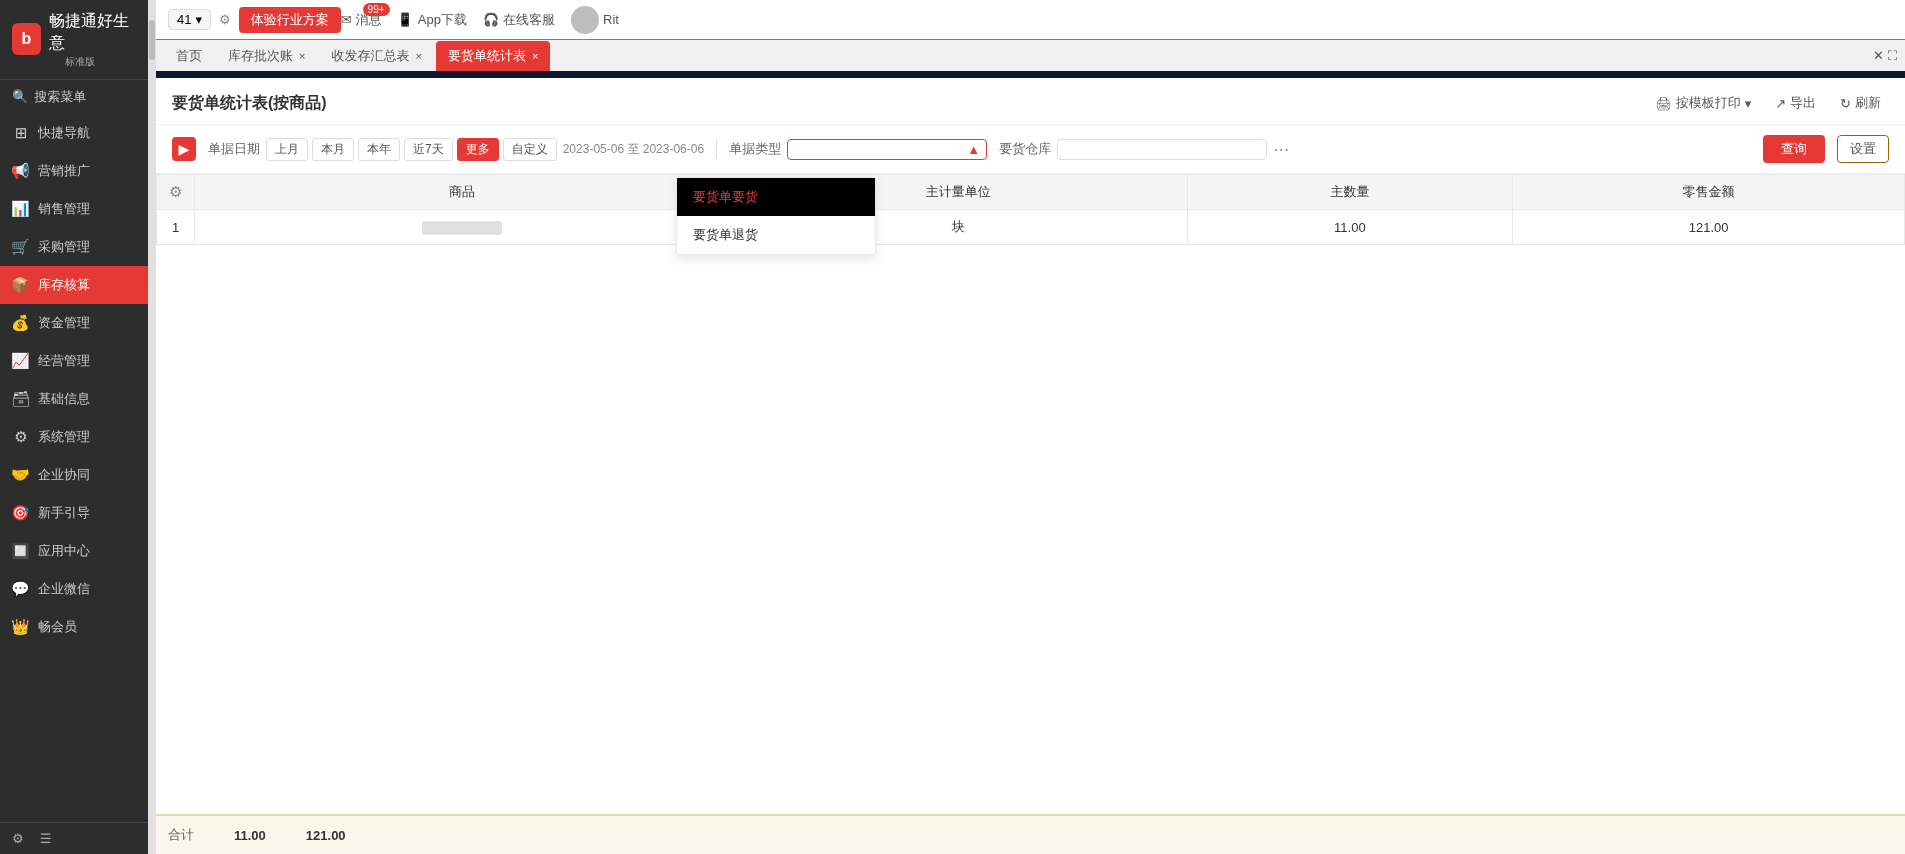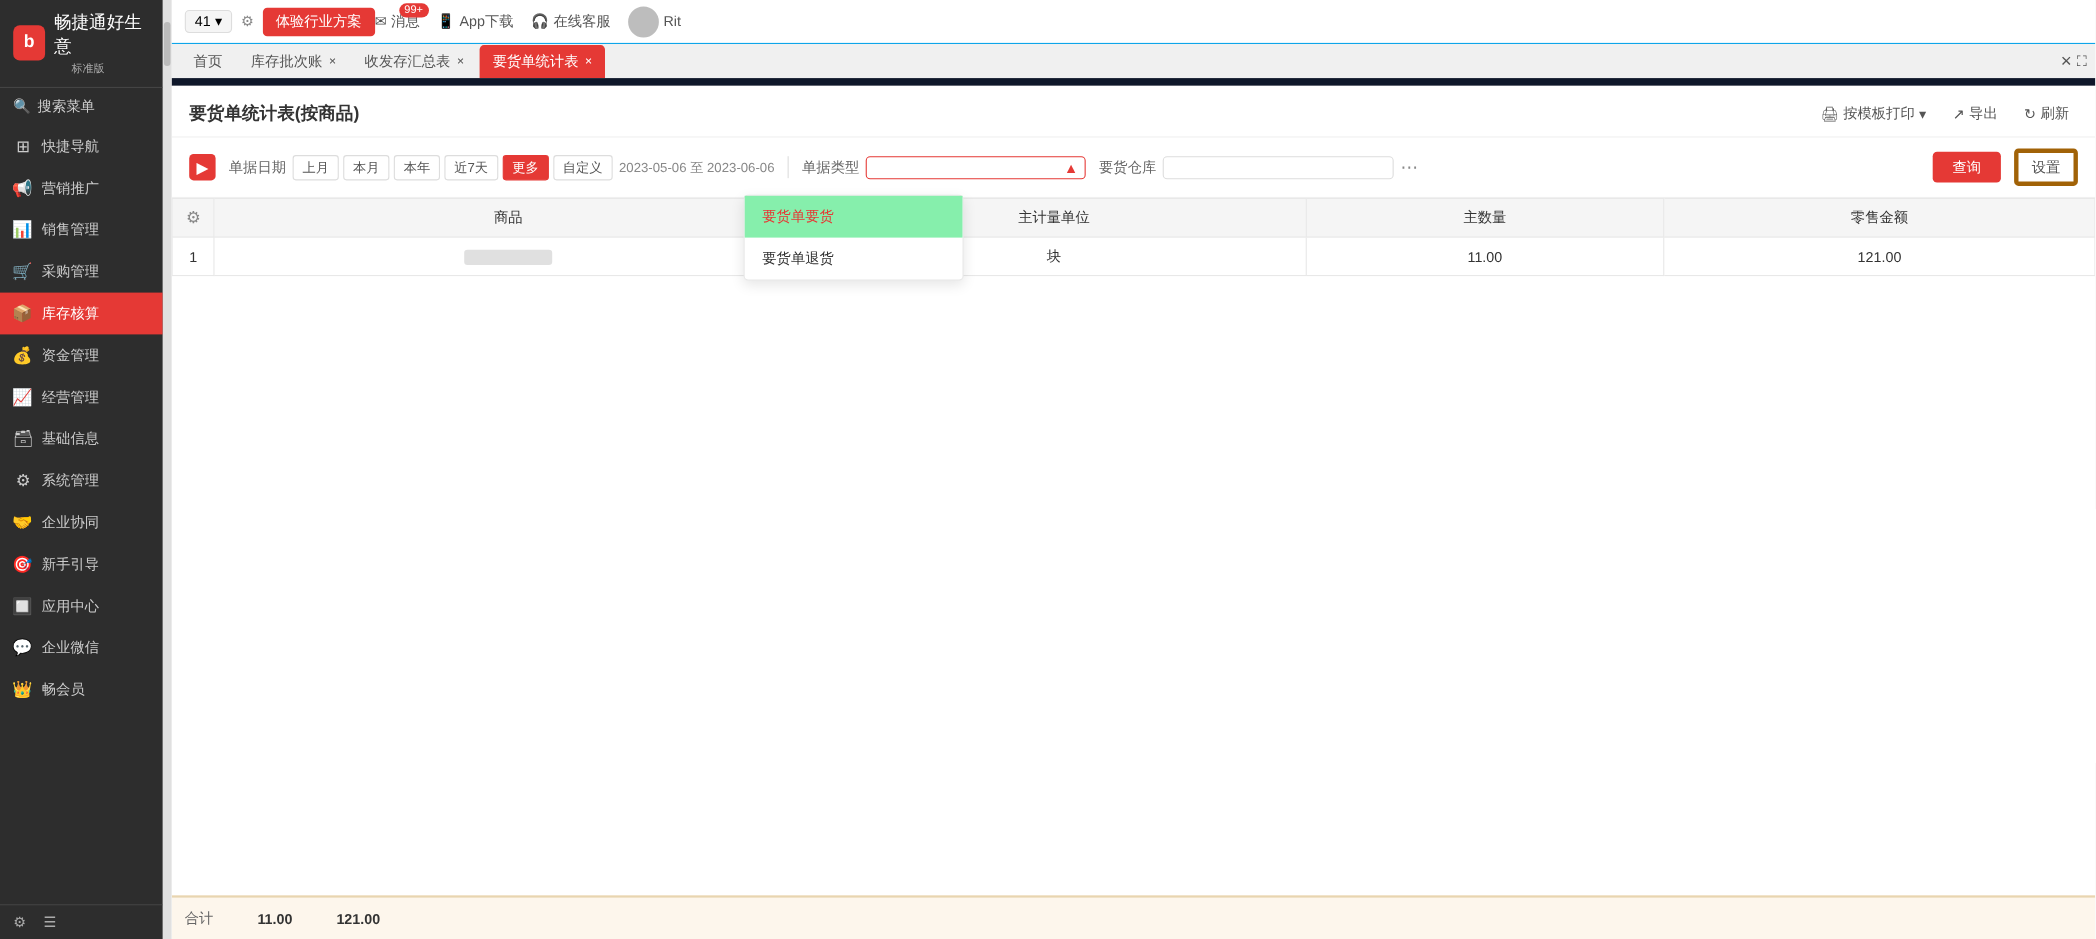"设置" .settings-btn { border: 4px solid #a16207 -> 1px solid #a16207 }
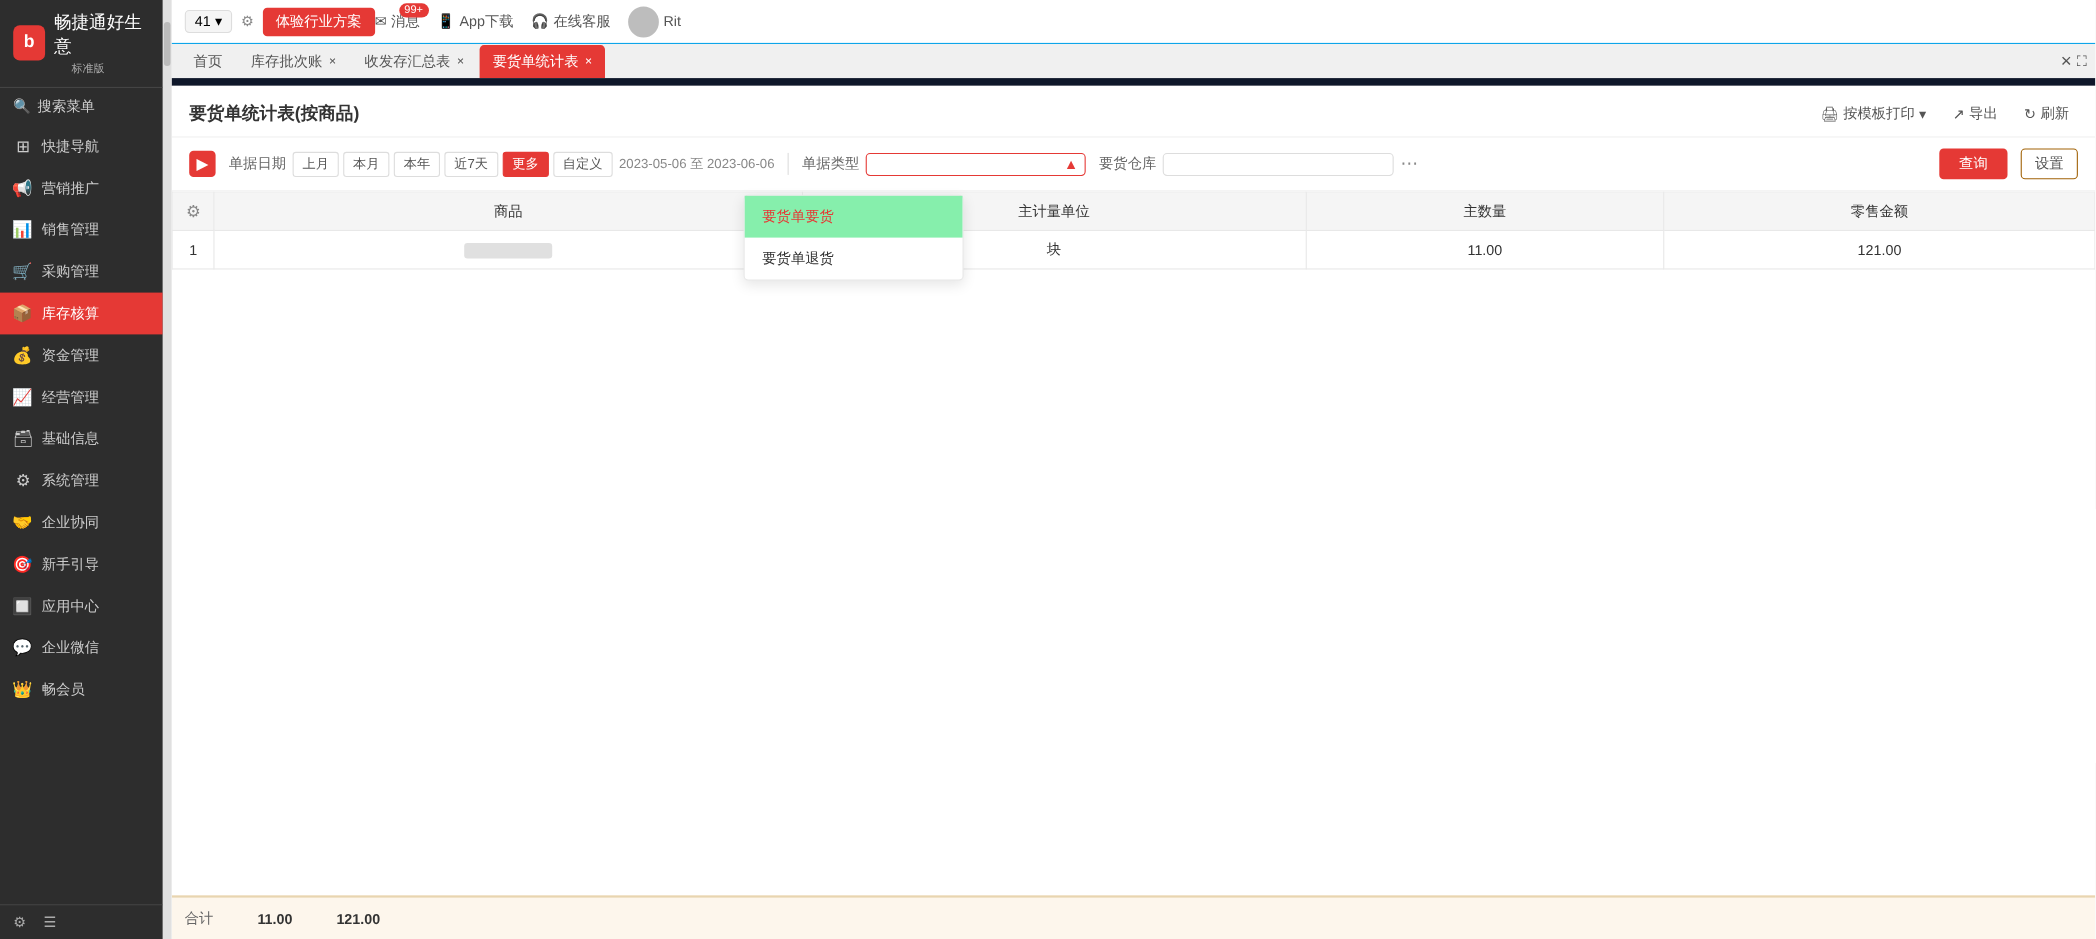"要货单要货" .dropdown-item.selected { background: #86efac -> #000000 }
